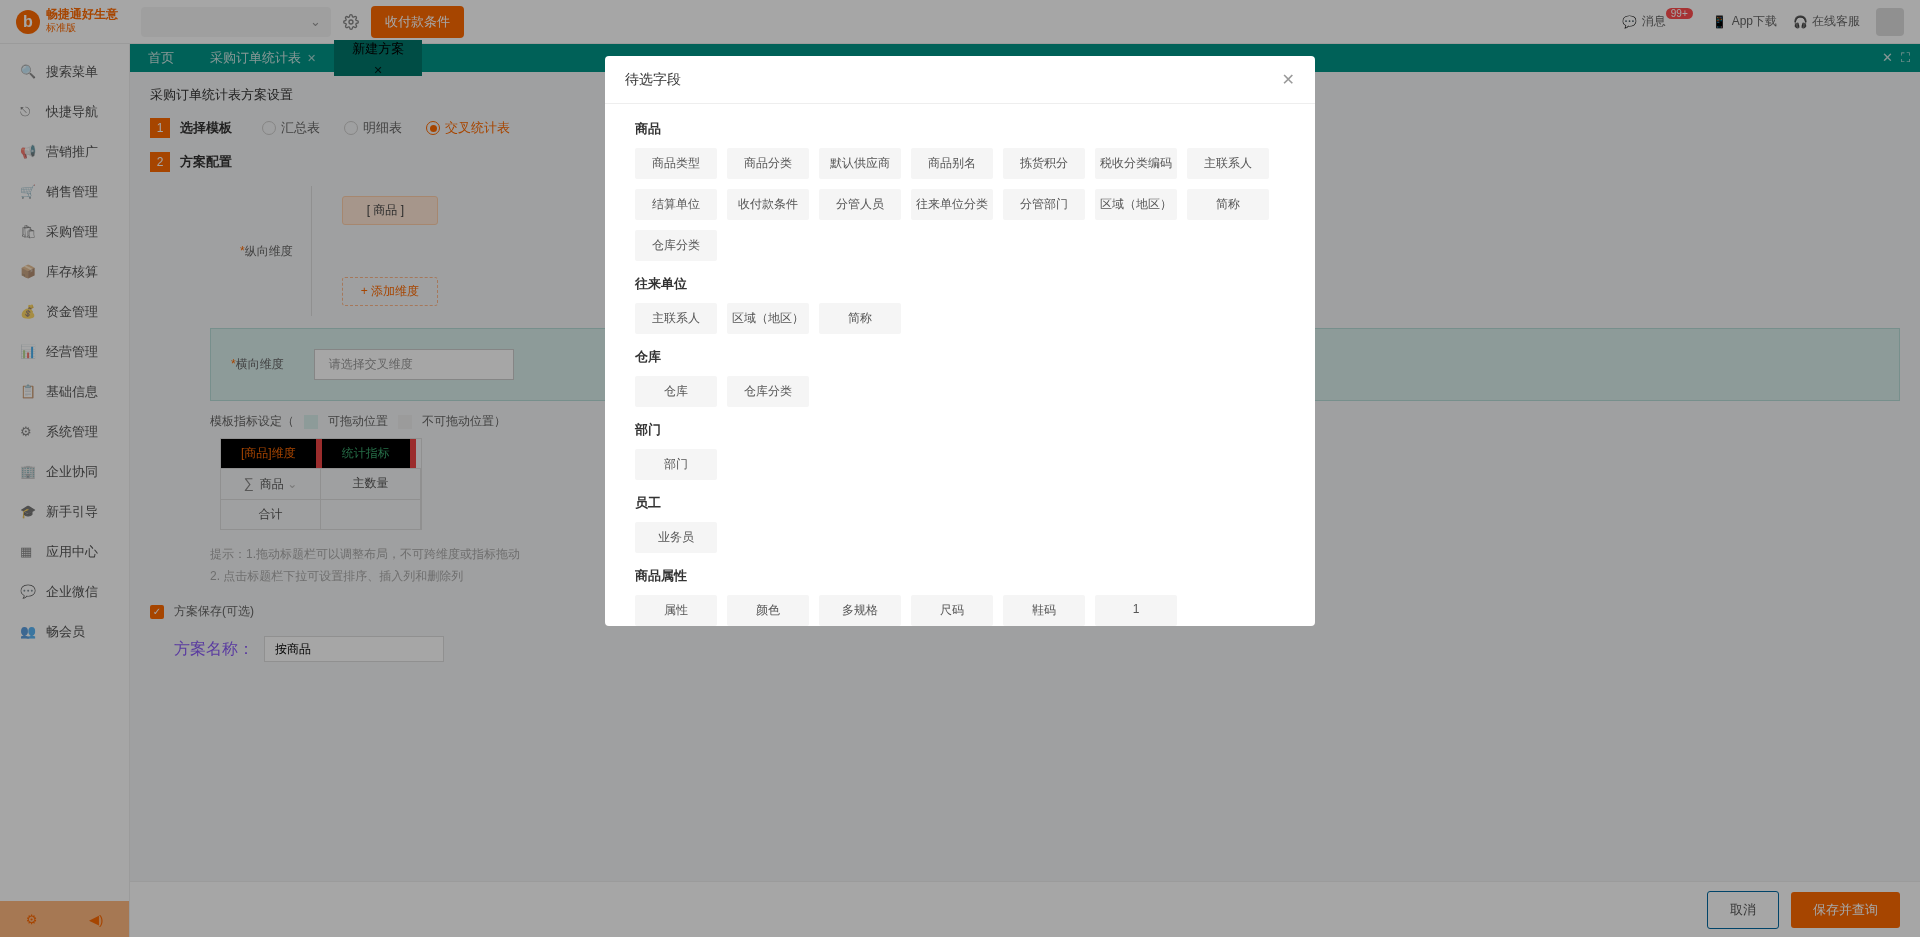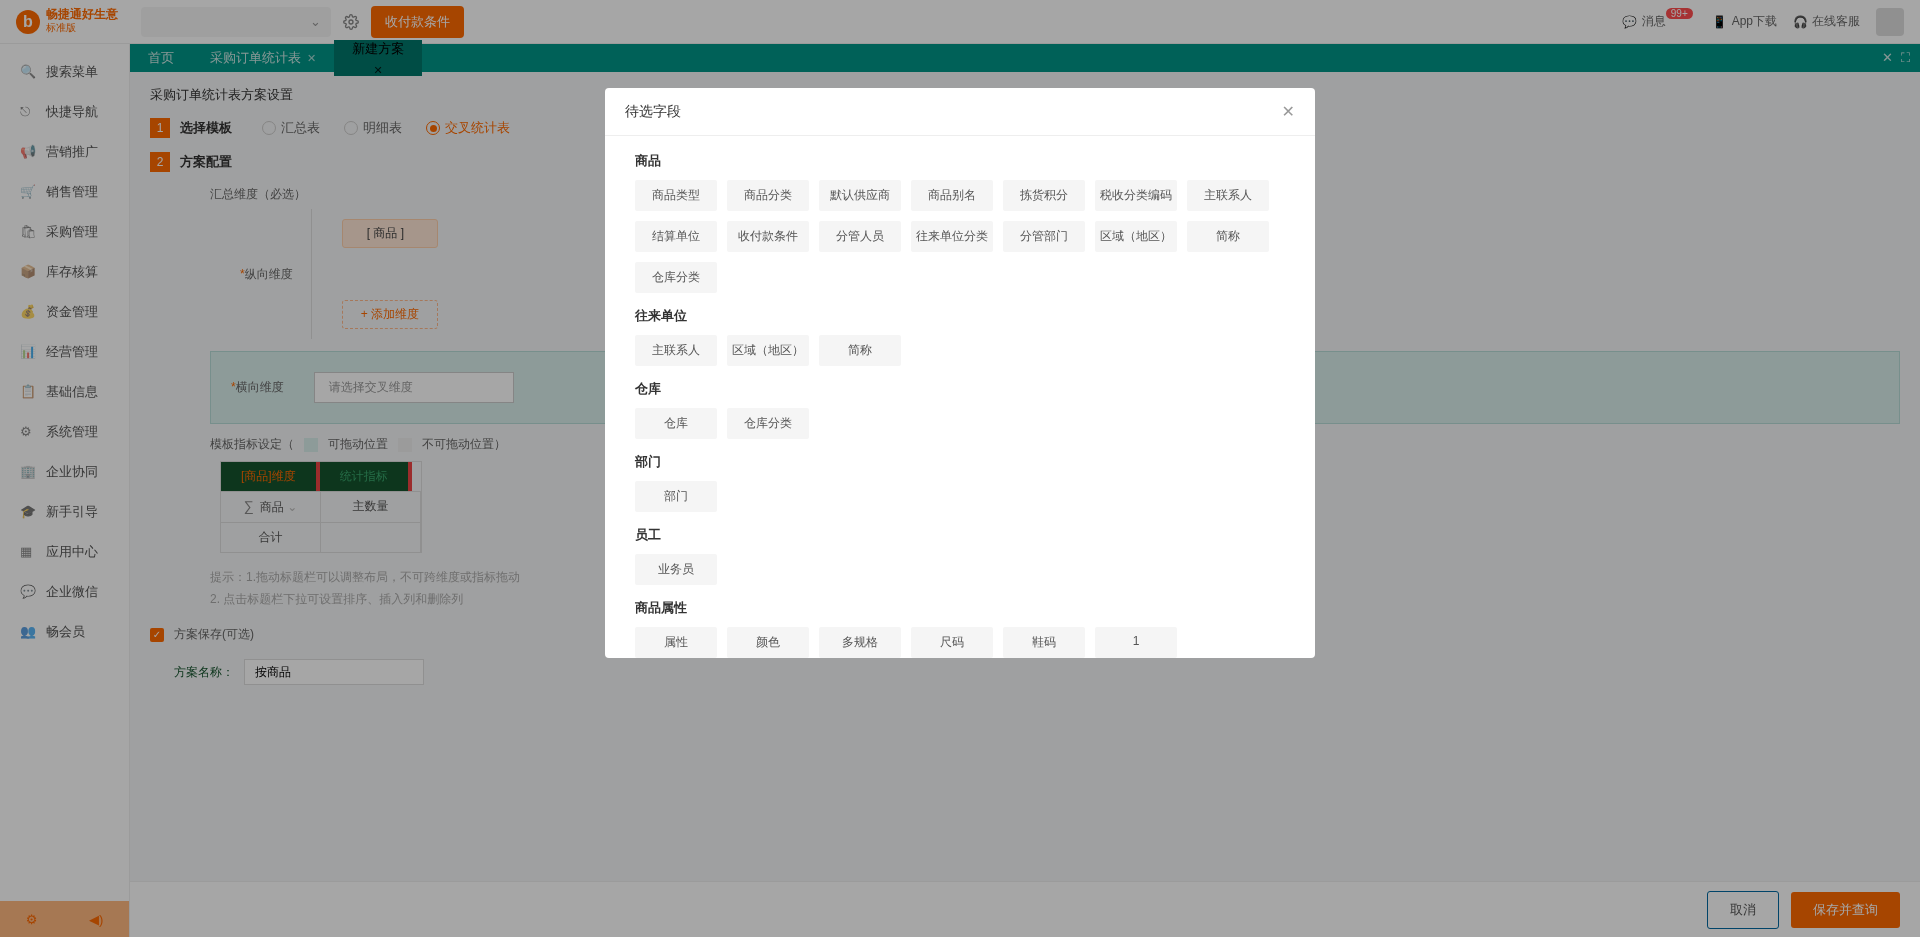"待选字段" .overlay { padding-top: 88px -> 56px }
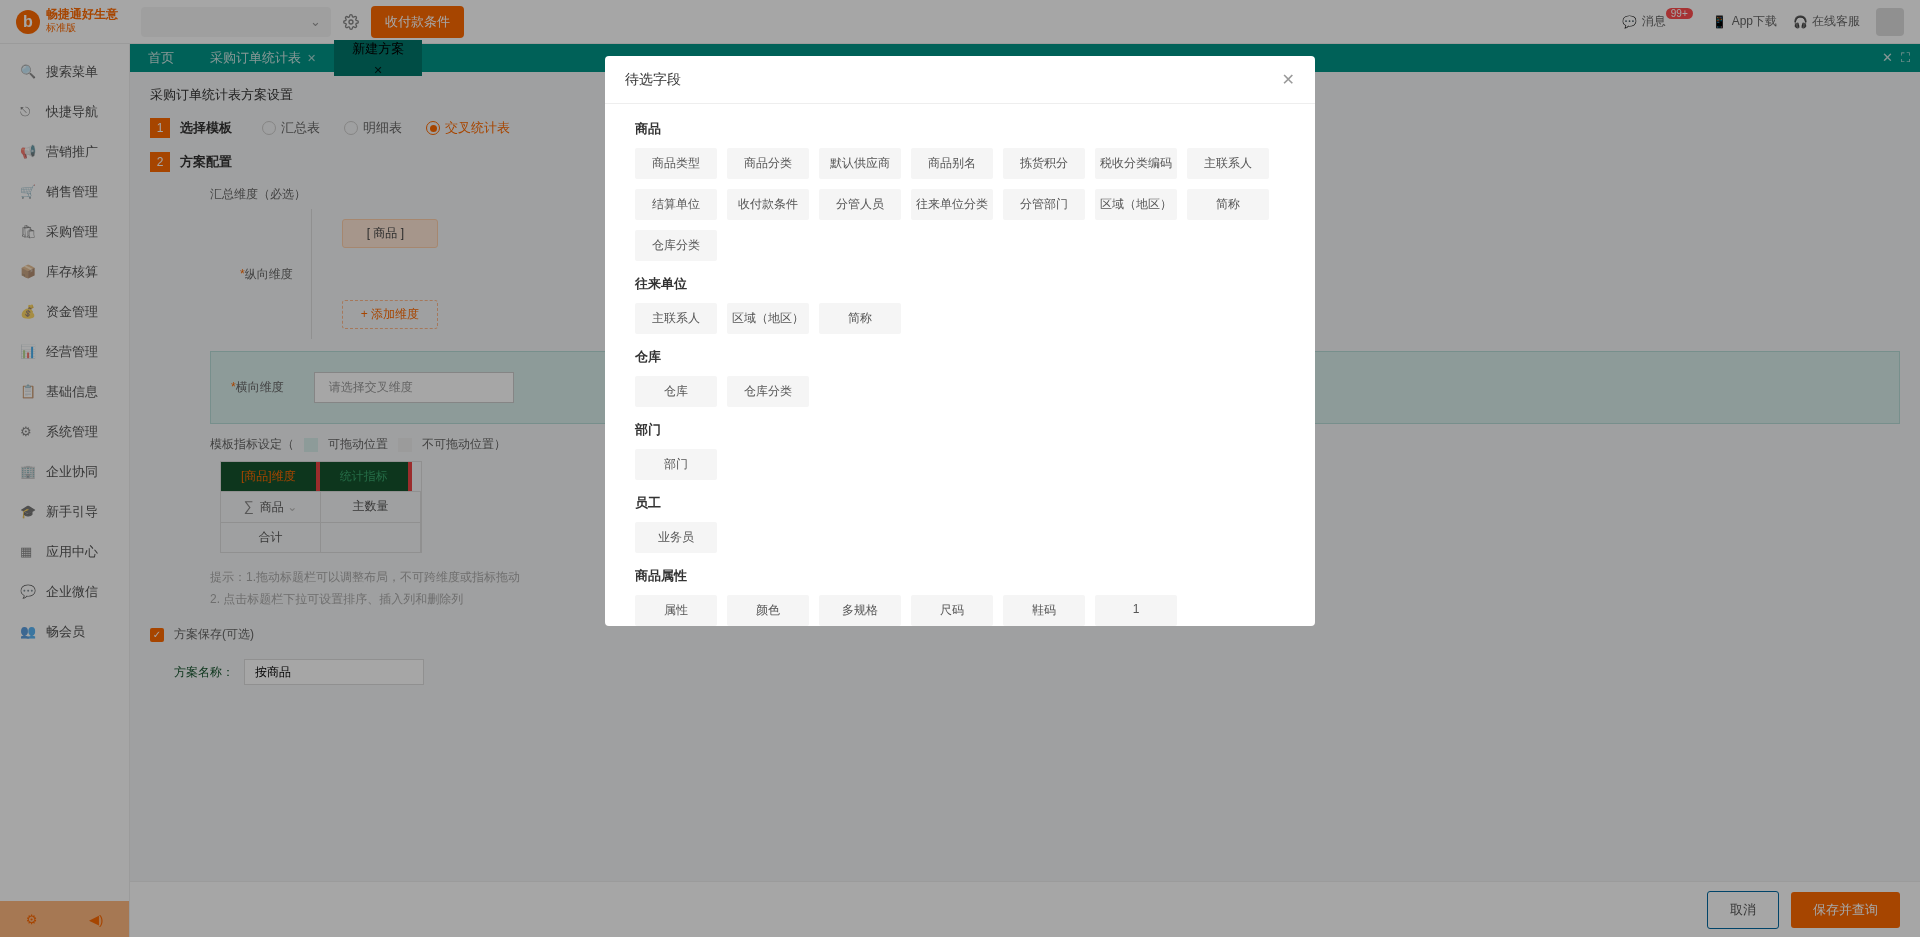"汇总维度（必选）" div.sub-label { html: <div>汇总维度（必选）</div> -> none }
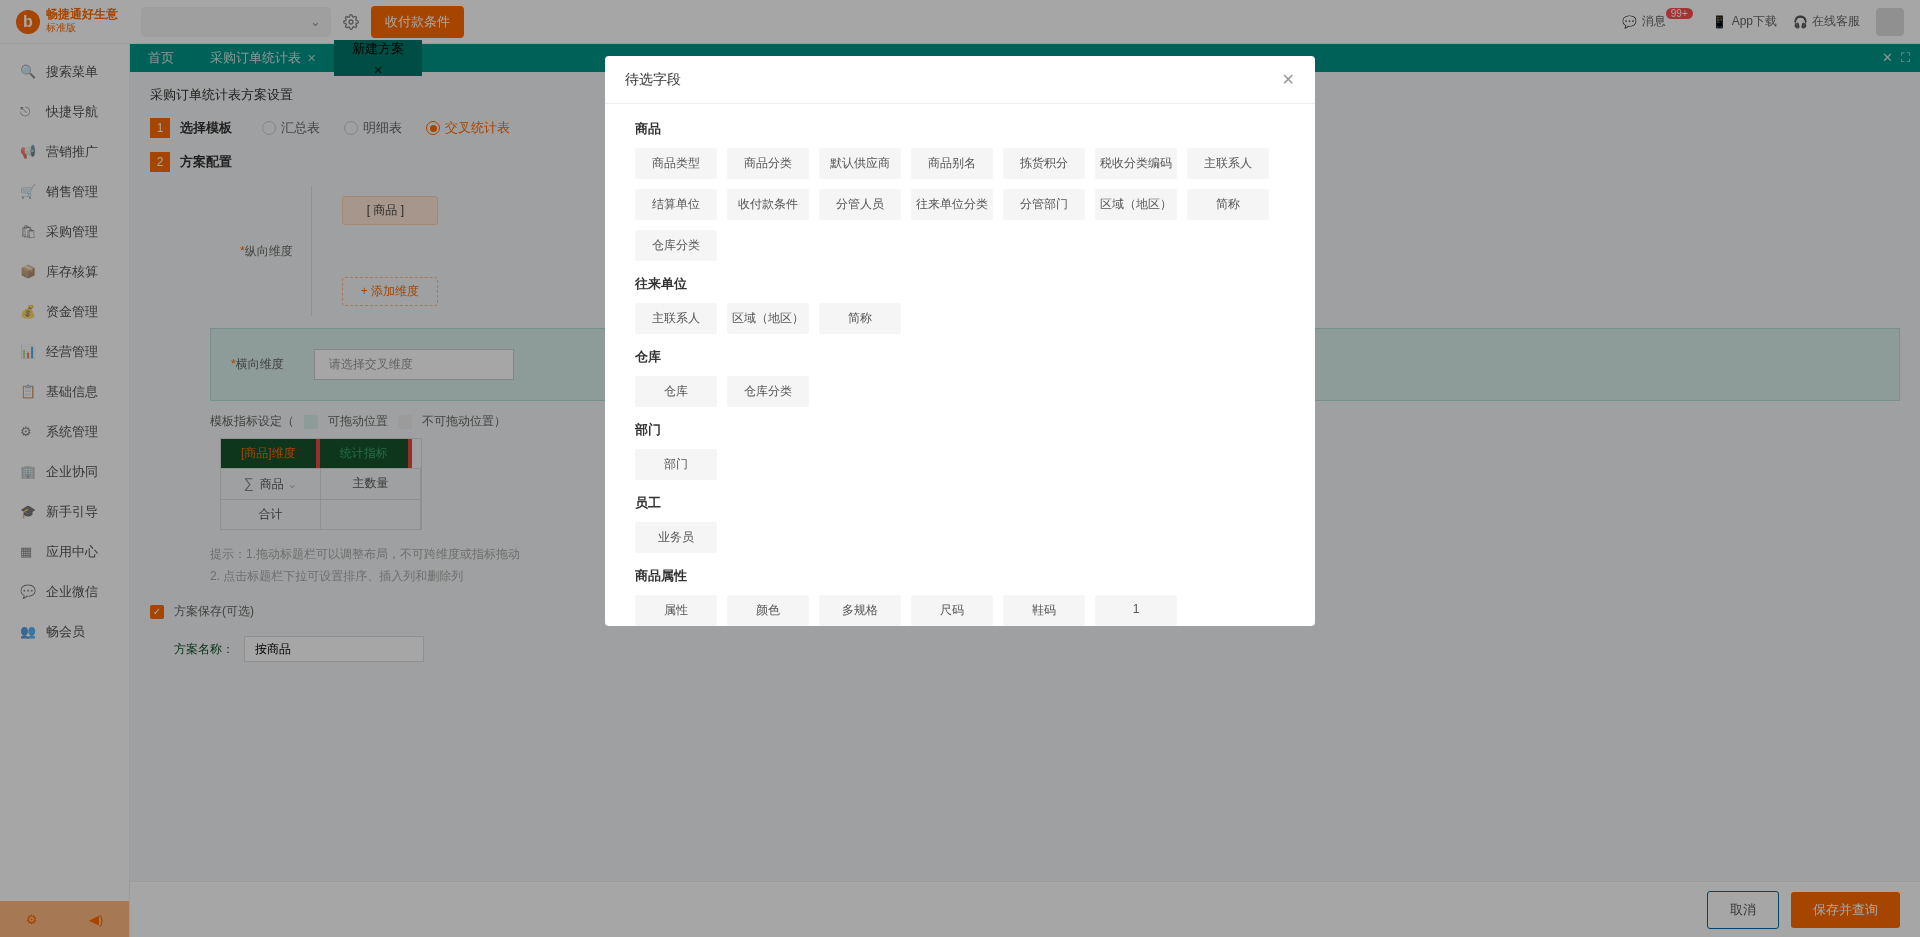"[商品]维度" .gh-cell { background: #14532d -> #000000; border-right: 4px solid #ef4444 -> 6px solid #ef4444 }
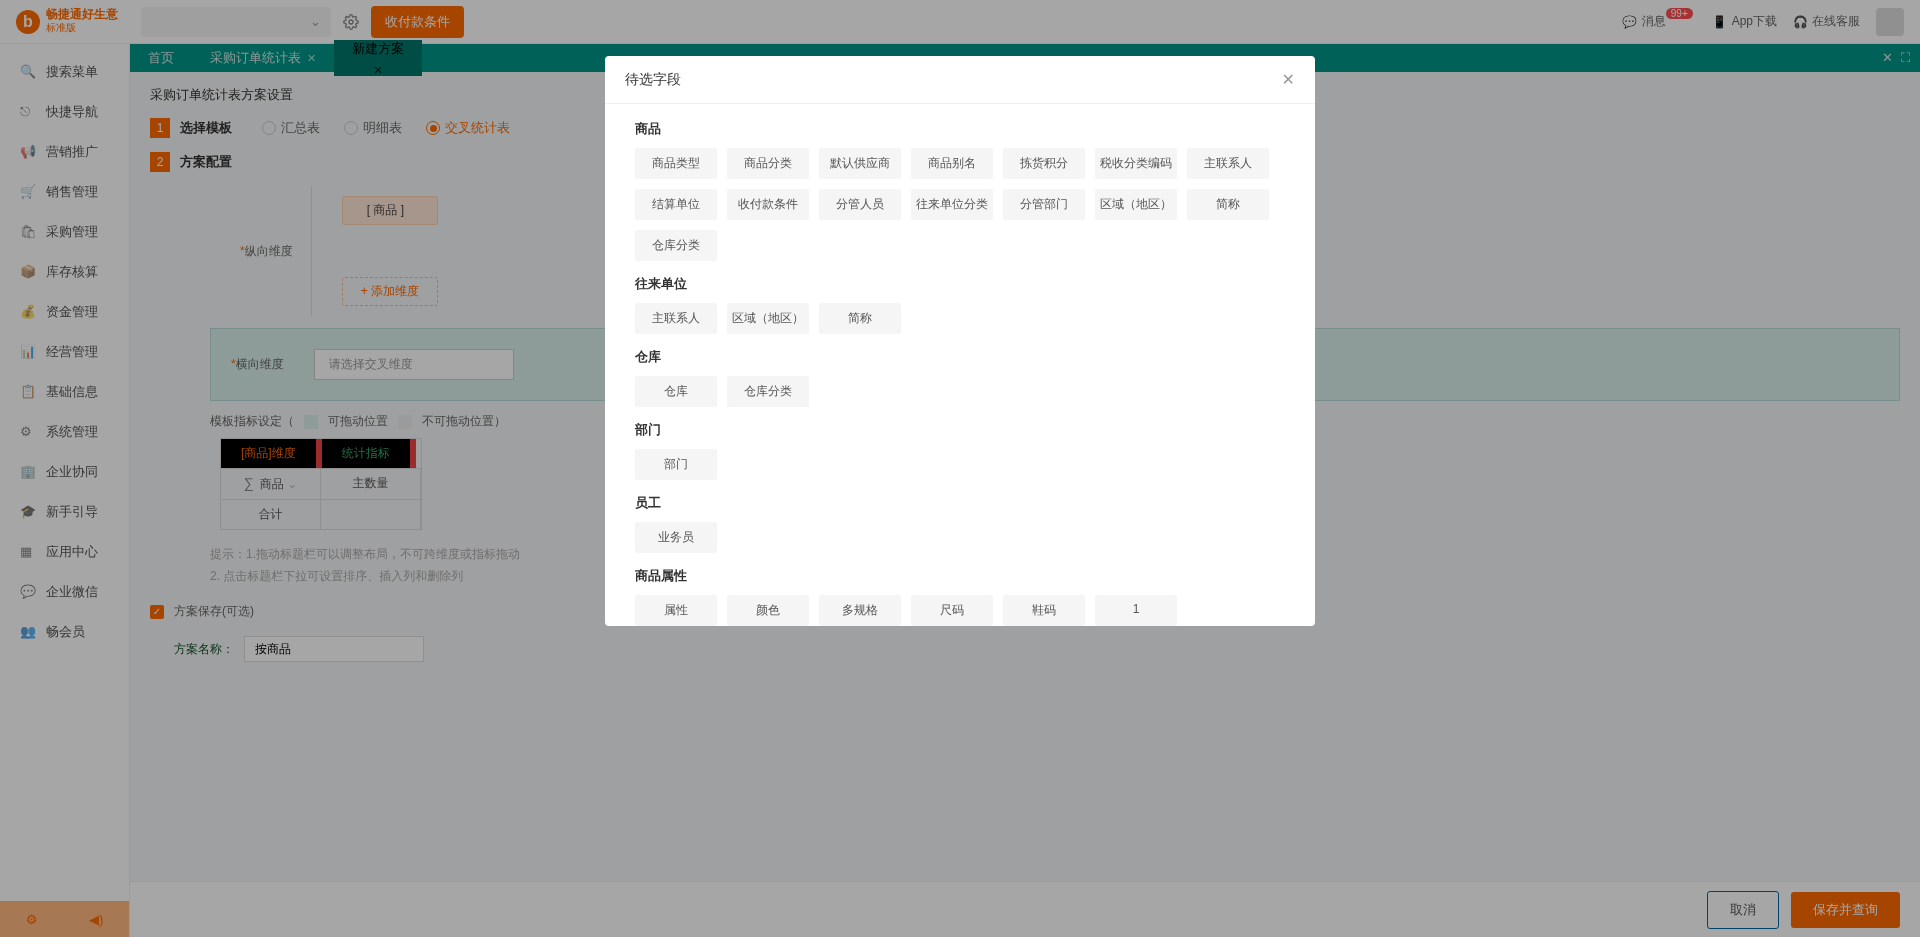"方案名称：" .name-label { color: #14532d -> #8b5cf6; font-size: 12px -> 16px }
